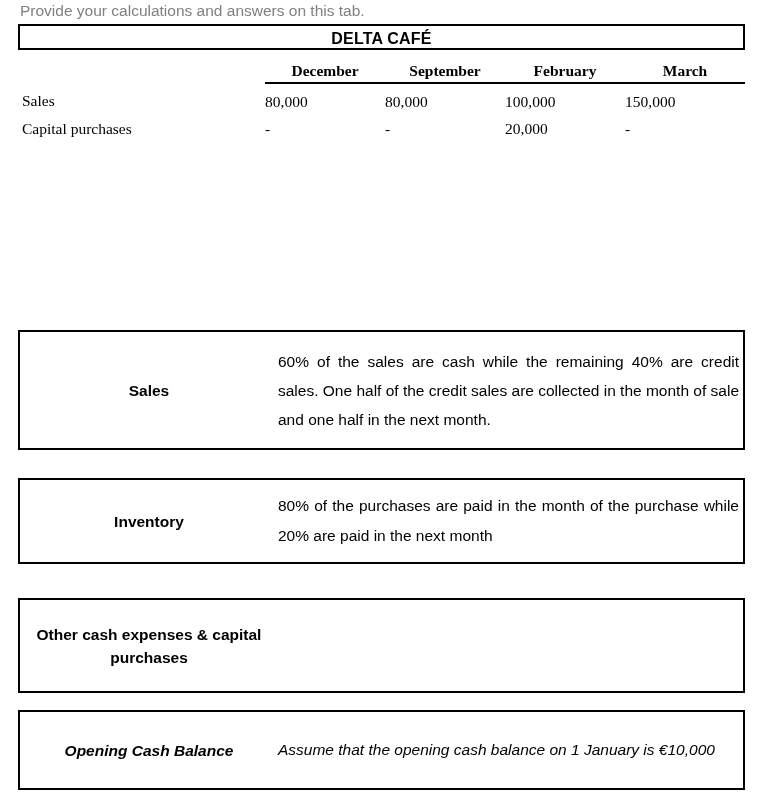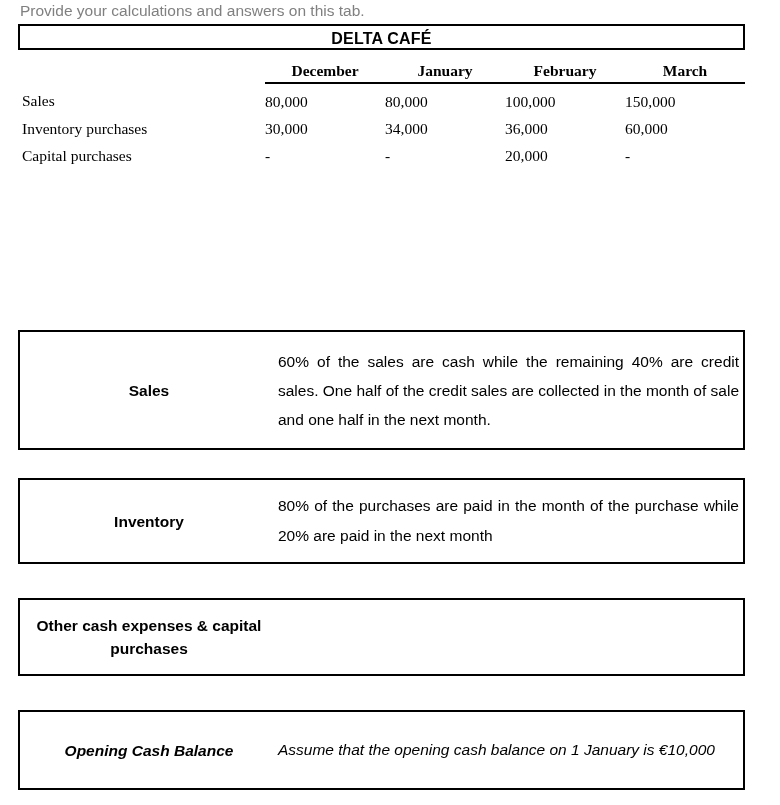"January" th.month-head { text: January -> September }
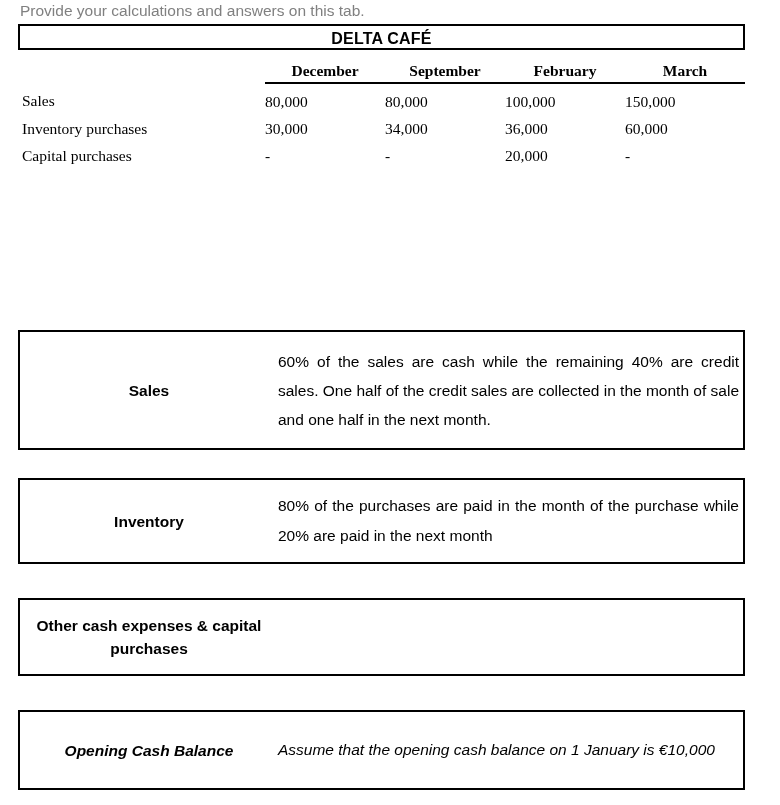"Inventory purchases" tr { html: <tr> <td>Inventory purchases</td> <td>30,000</td> <td>34,000</td> <td>36,000</td> <td>60,000</td> </tr> -> none }
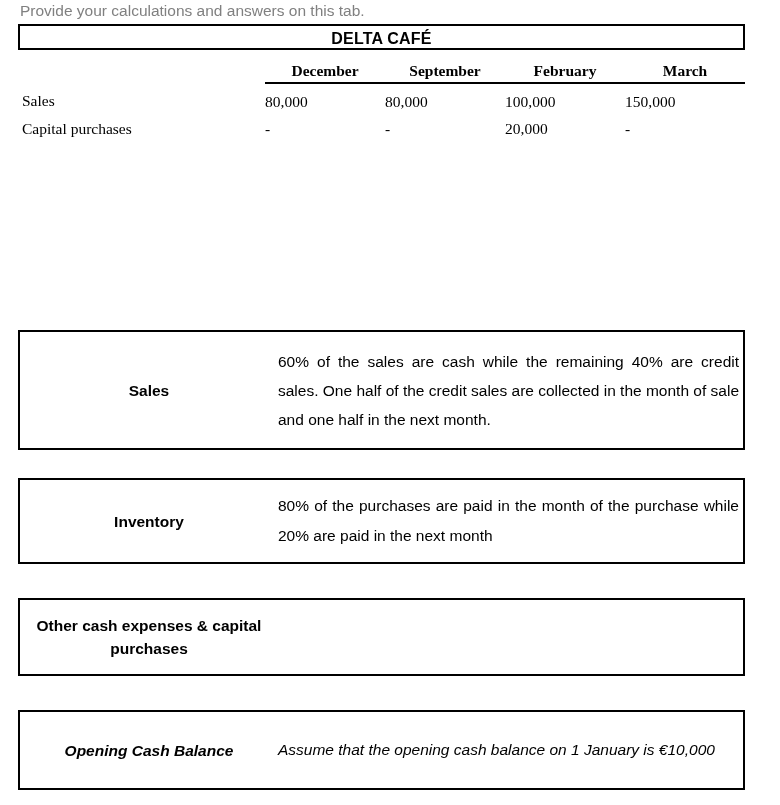"Other cash expenses & capital" #box-other { height: 78px -> 95px }
